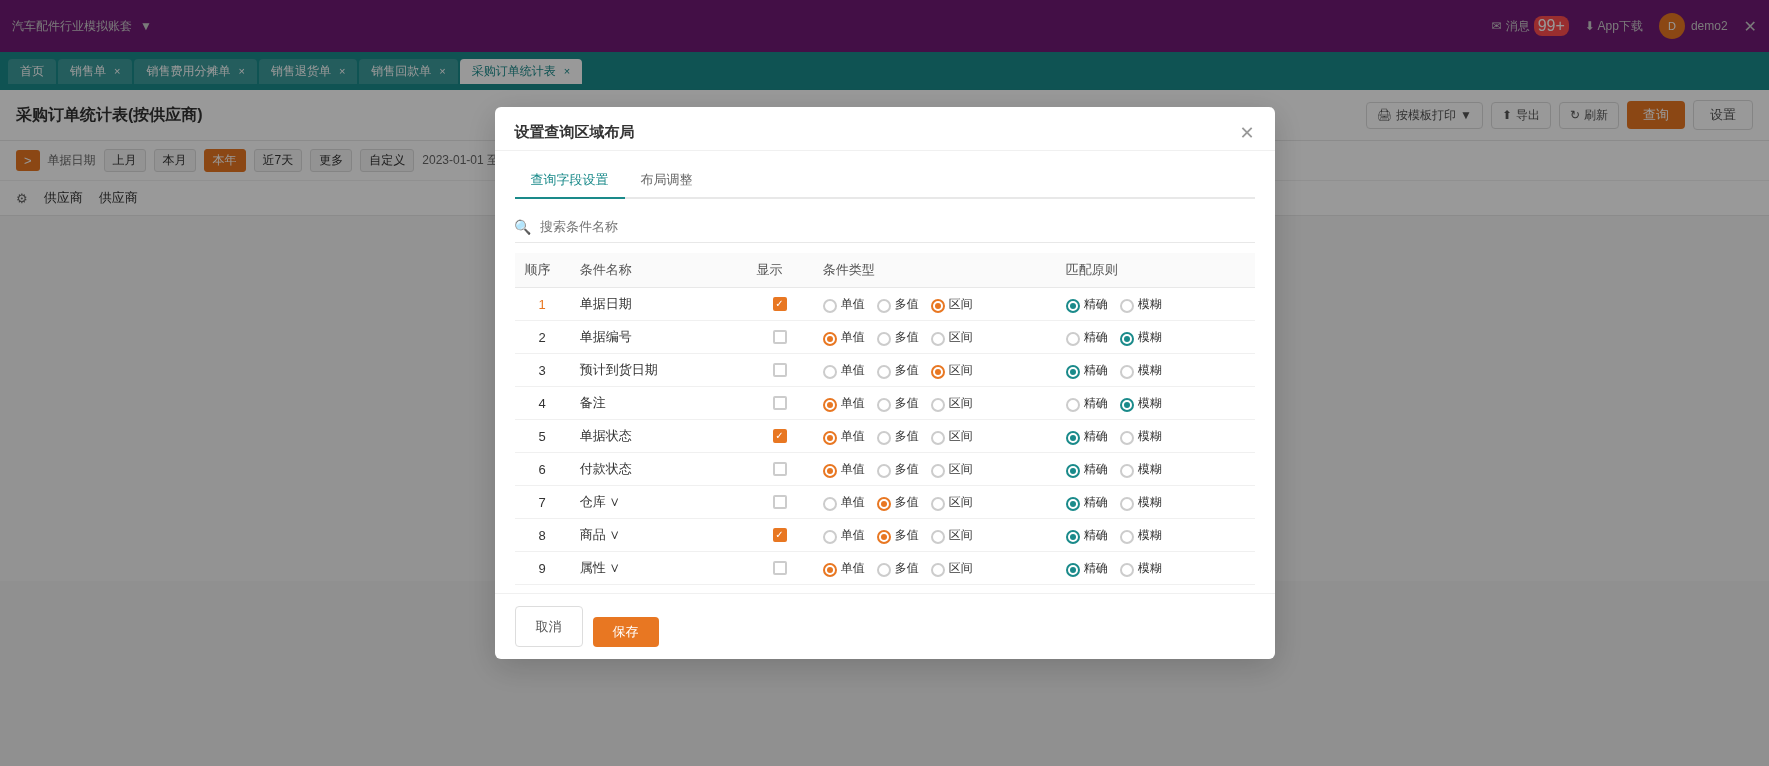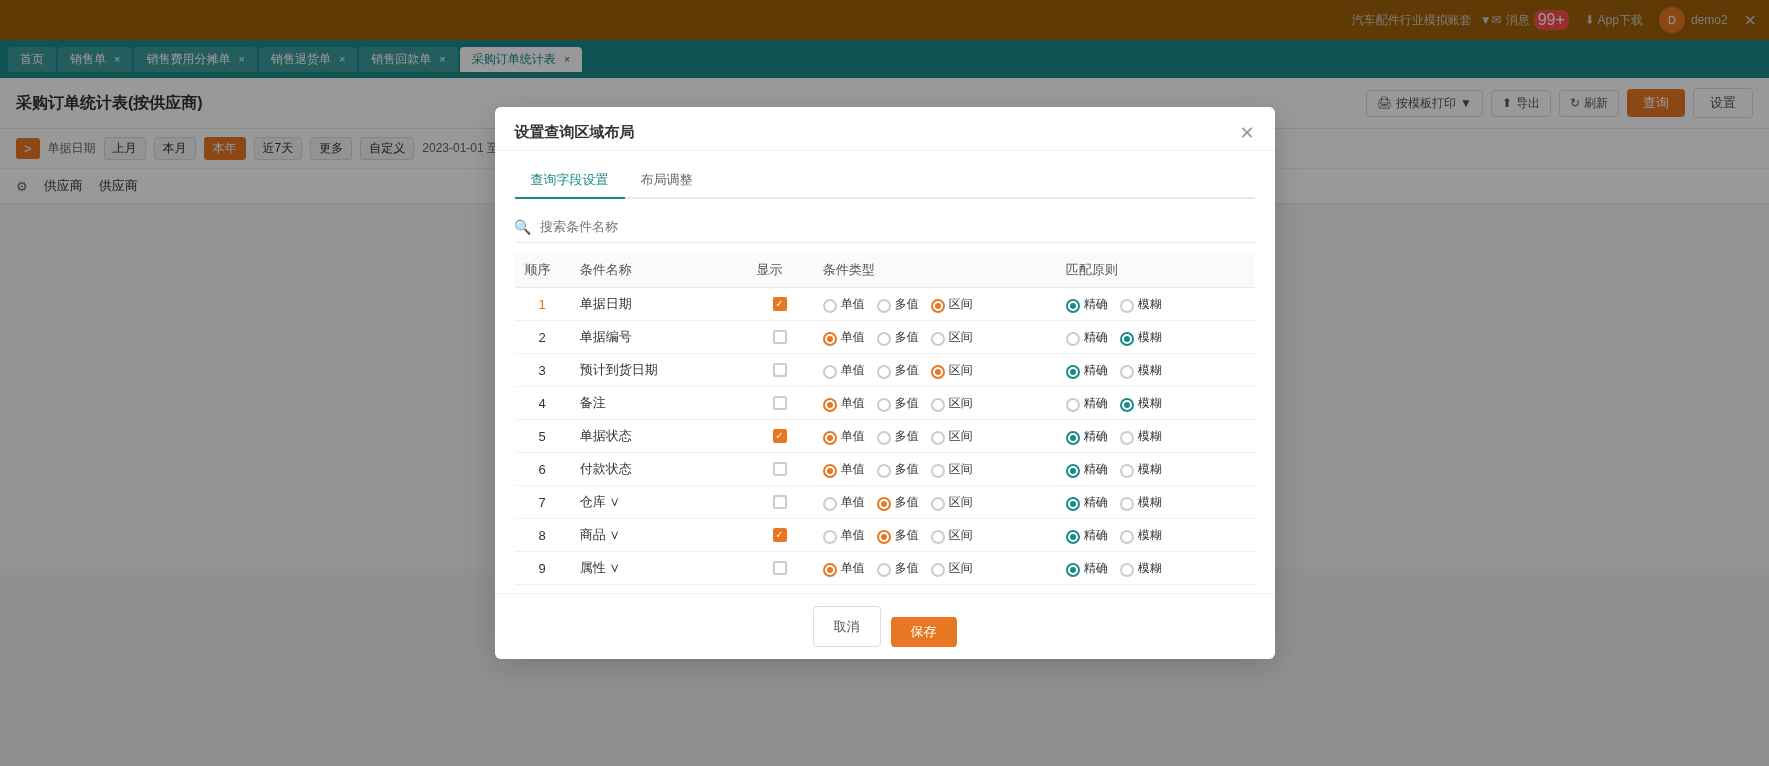"汽车配件行业模拟账套" .top-bar { background: #a16207 -> #701a75; height: 40px -> 52px; justify-content: flex-end -> space-between }
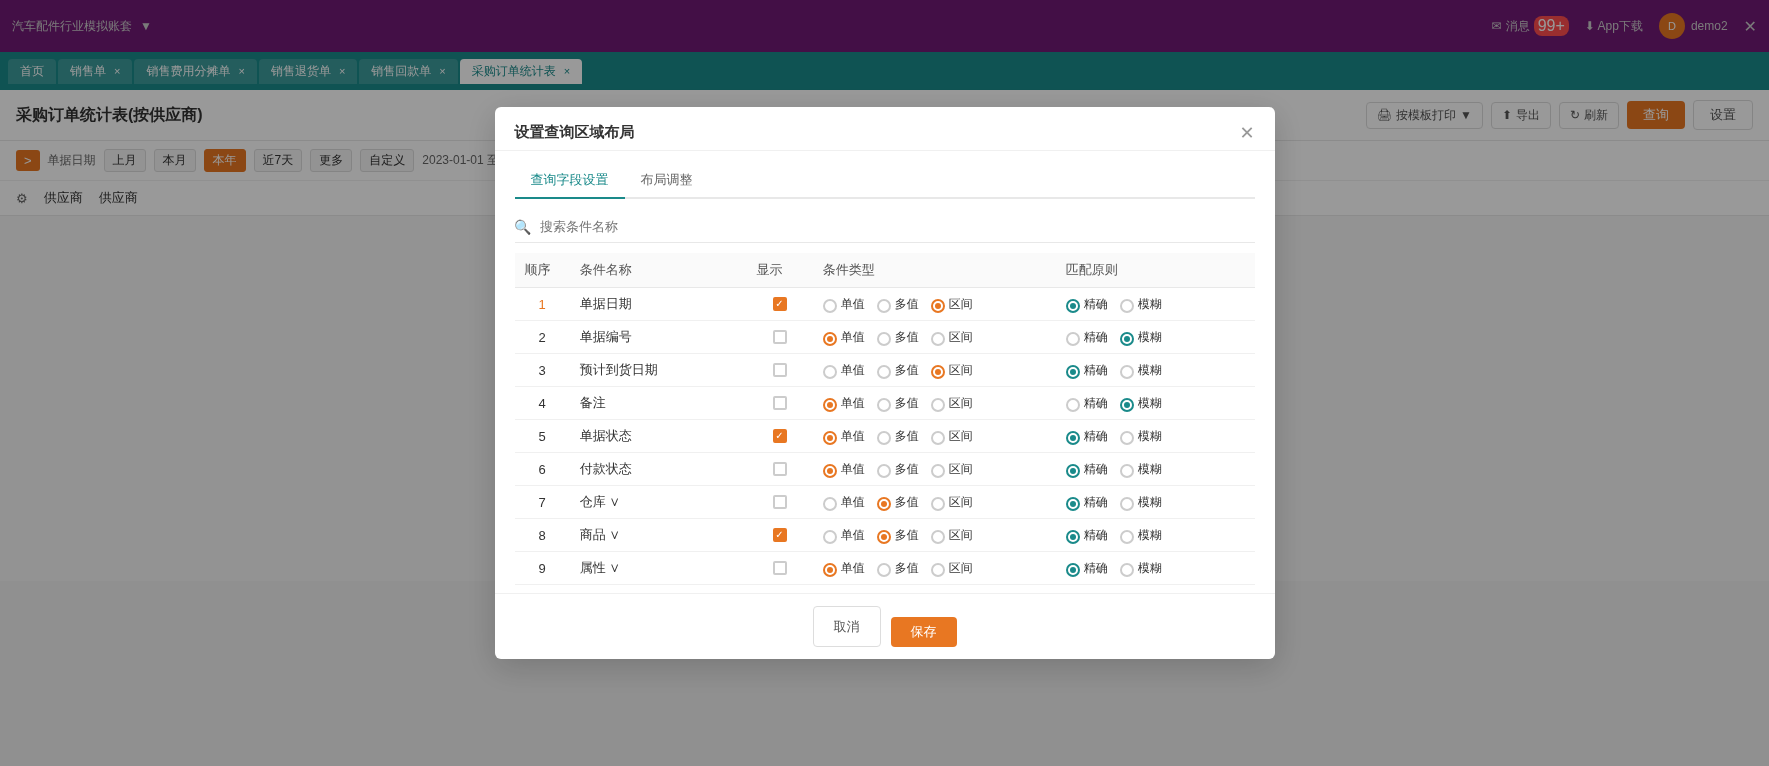"取消" .dialog-footer { justify-content: center -> flex-start }
